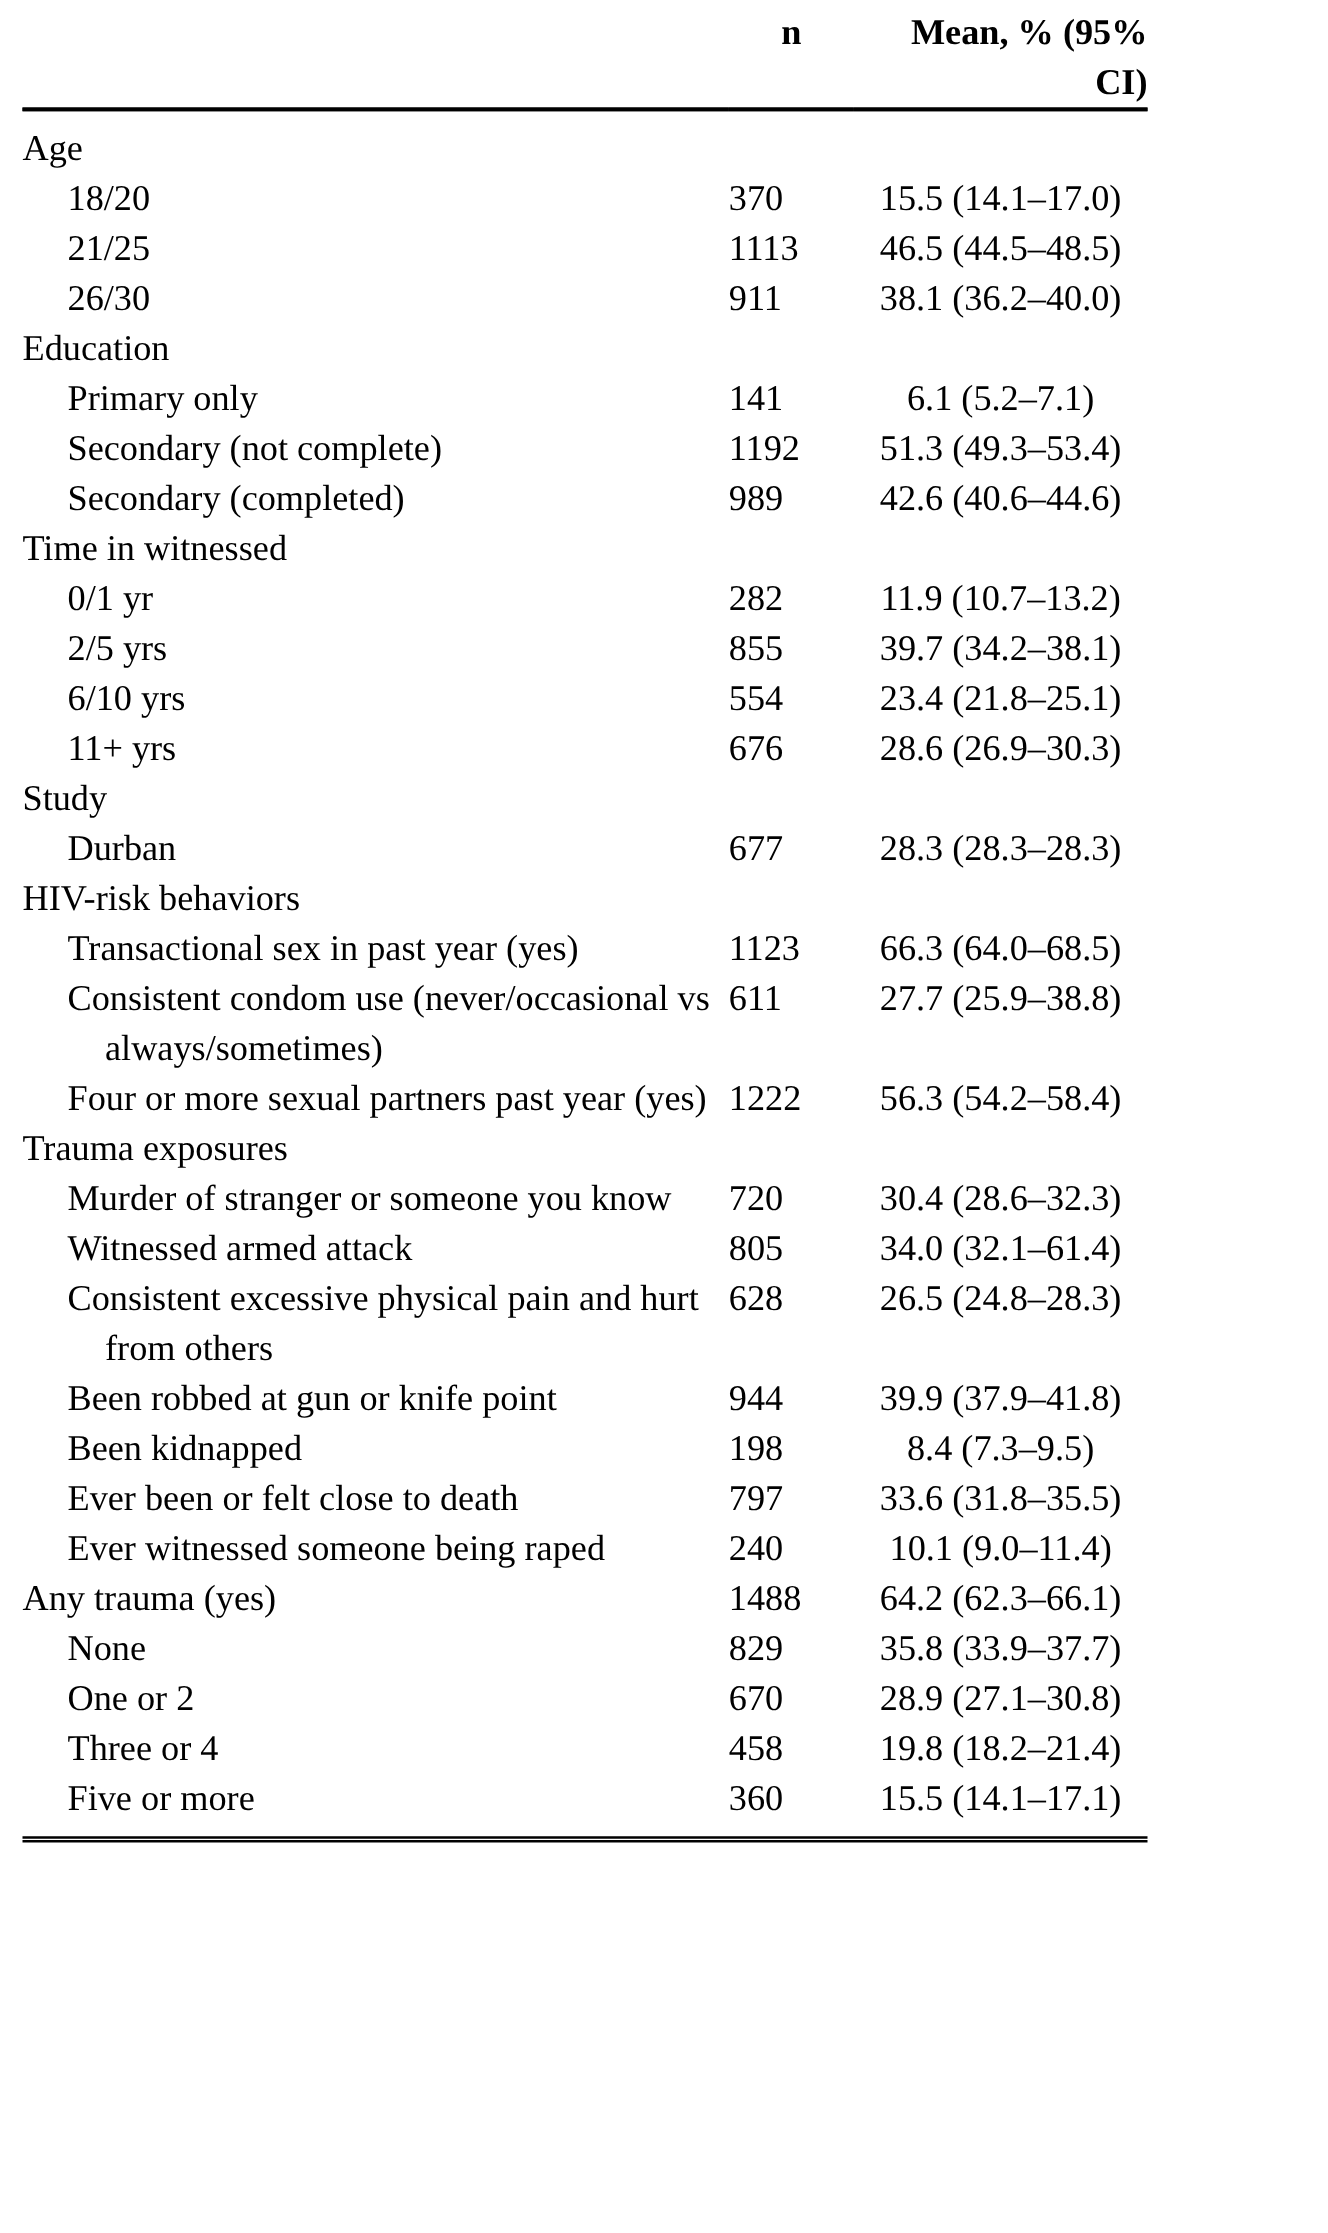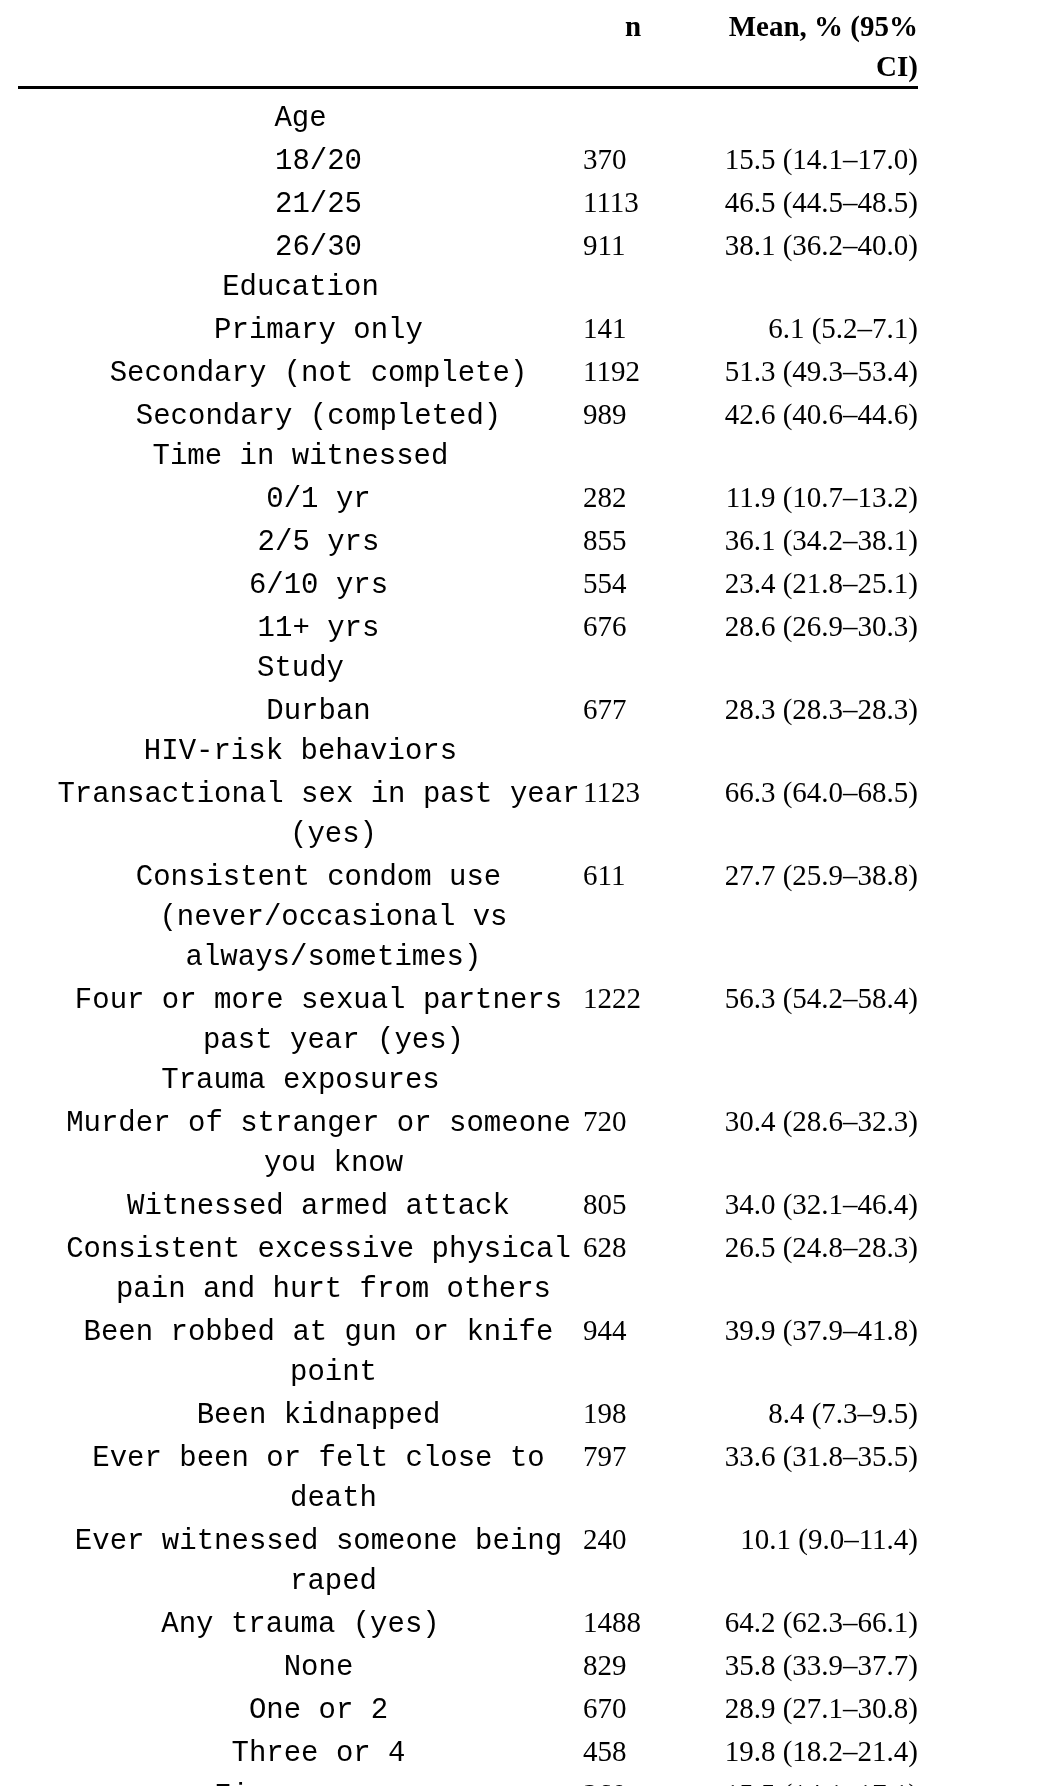"Age" td.cell-label { font-family: Liberation Mono, monospace -> none; text-align: center -> left }
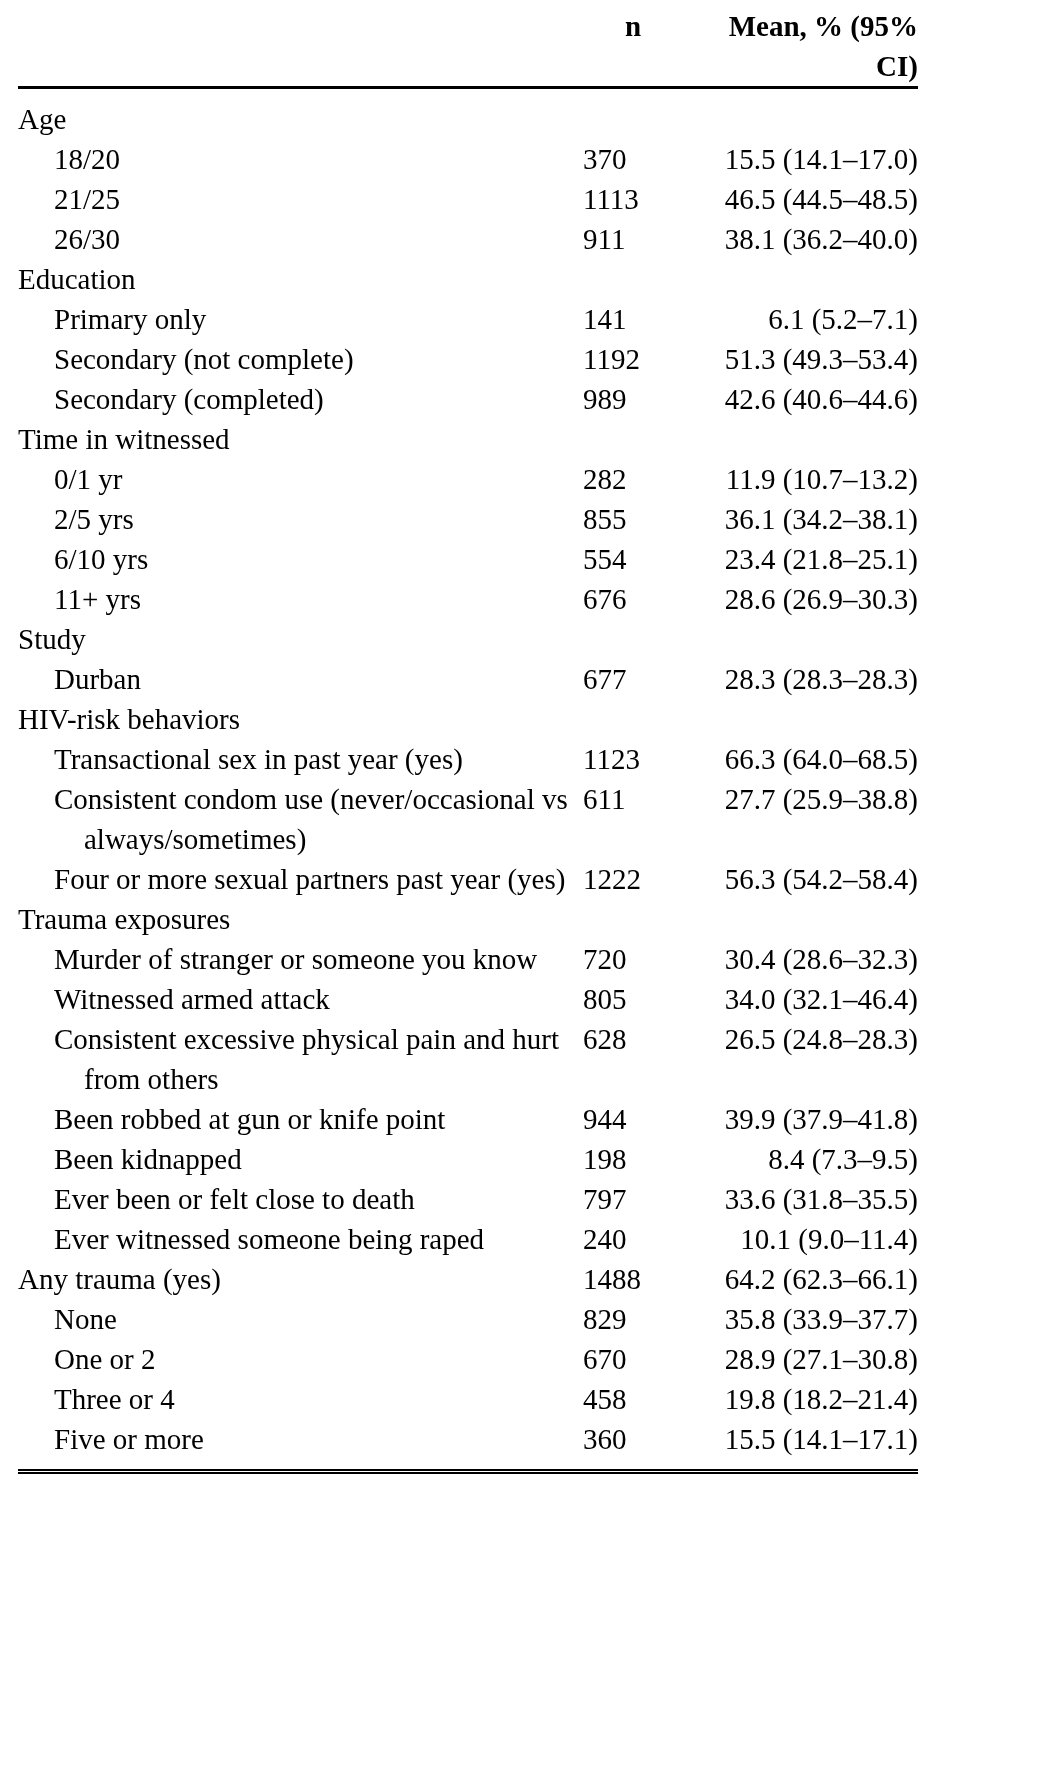"15.5 (14.1–17.0)" td.cell-mean { text-align: right -> center }
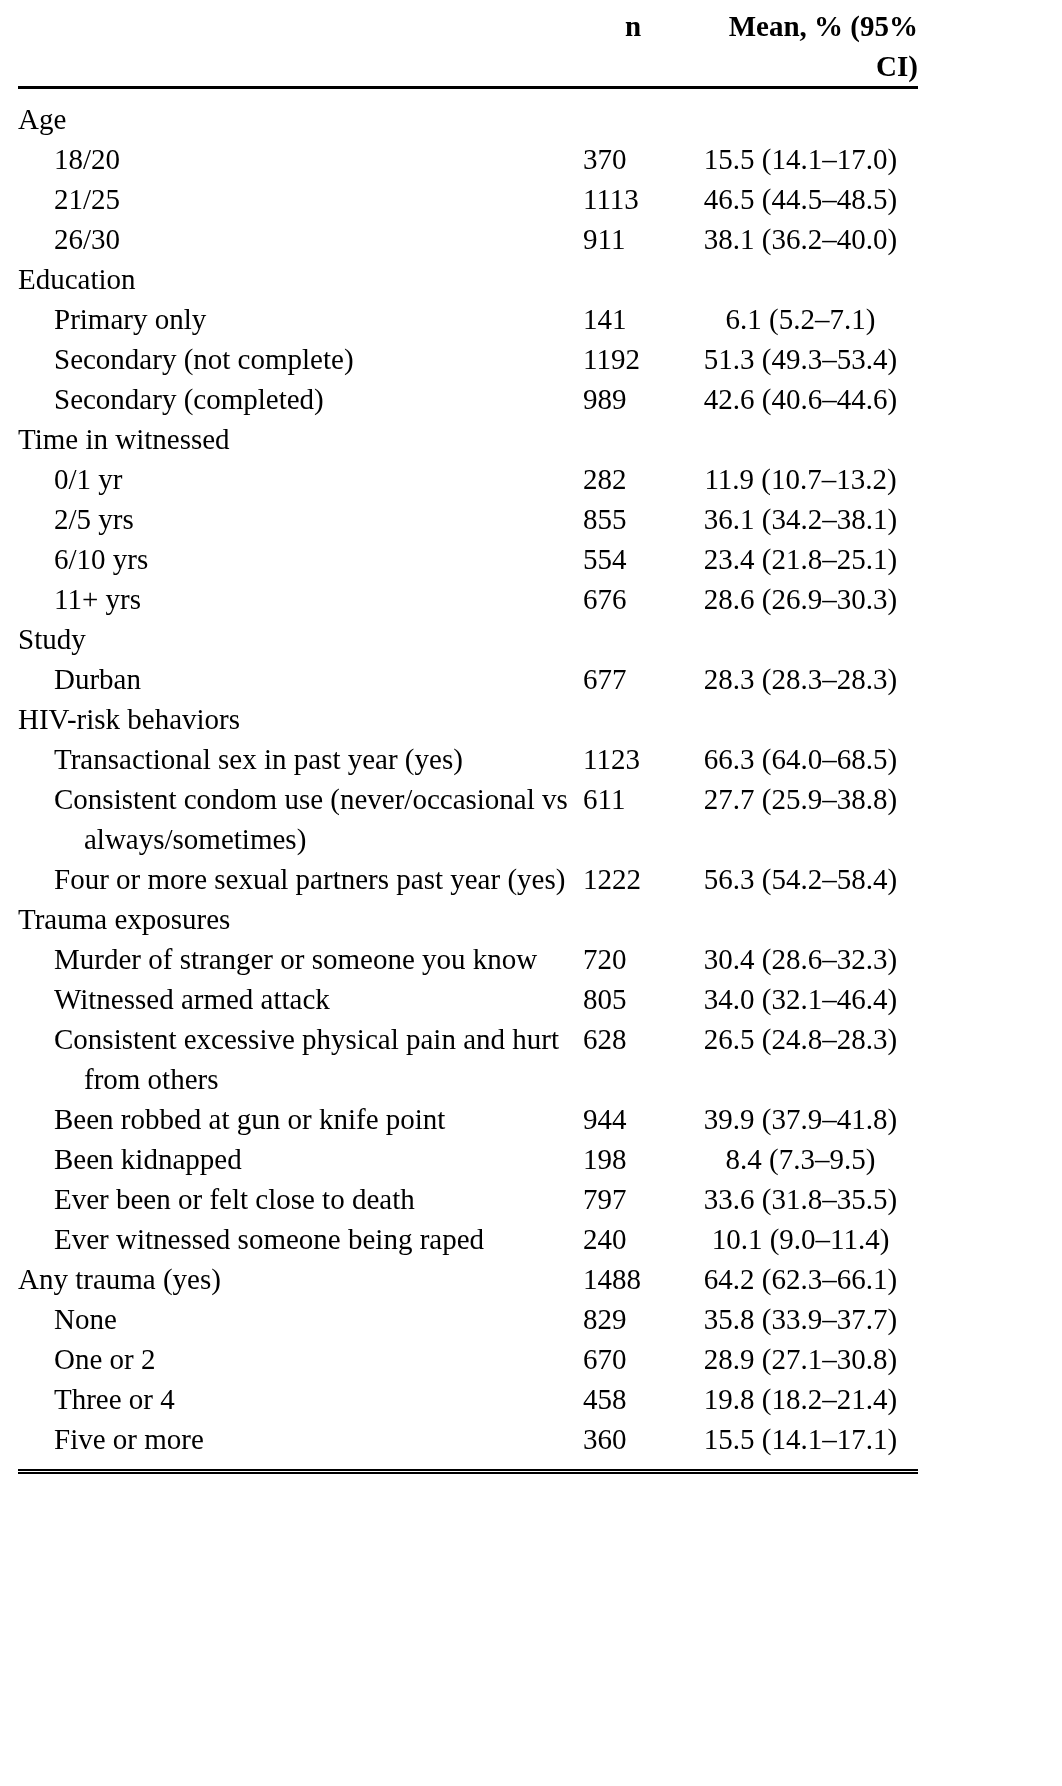"36.1 (34.2–38.1)" td.cell-mean { text: 36.1 -> 39.7 }
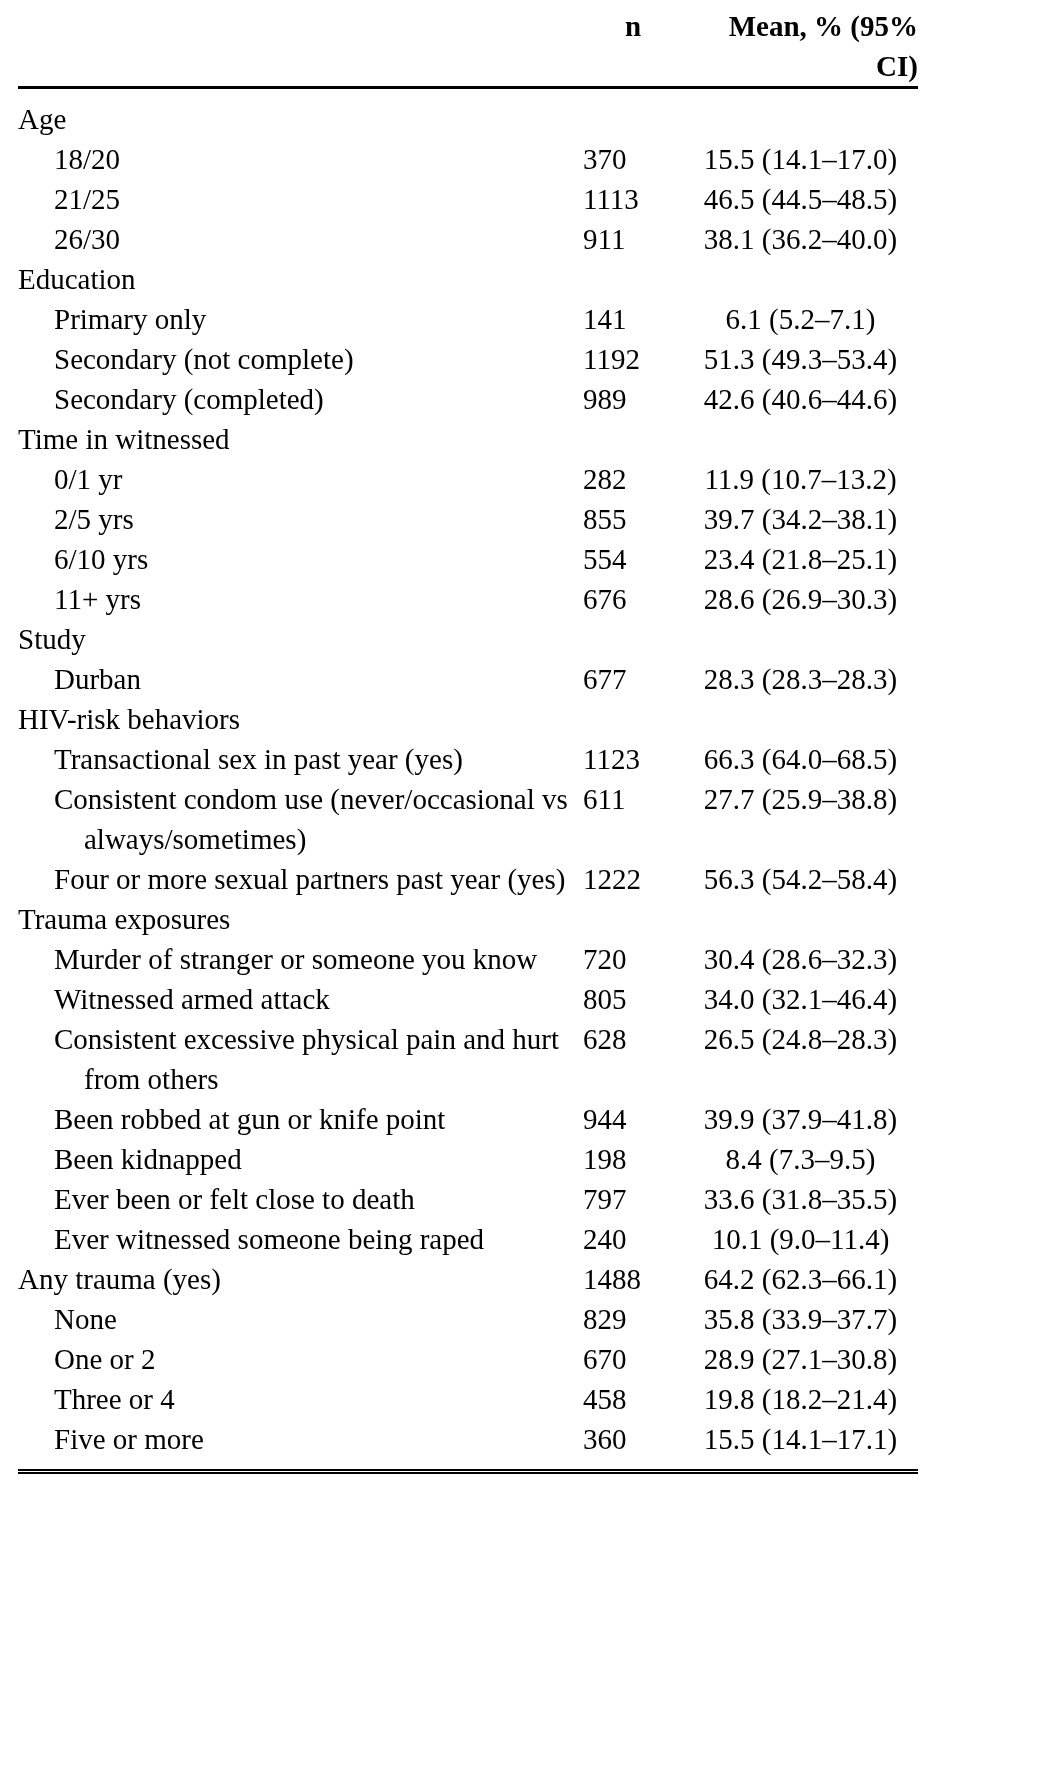"34.0 (32.1–46.4)" td.cell-mean { text: 46.4 -> 61.4 }
